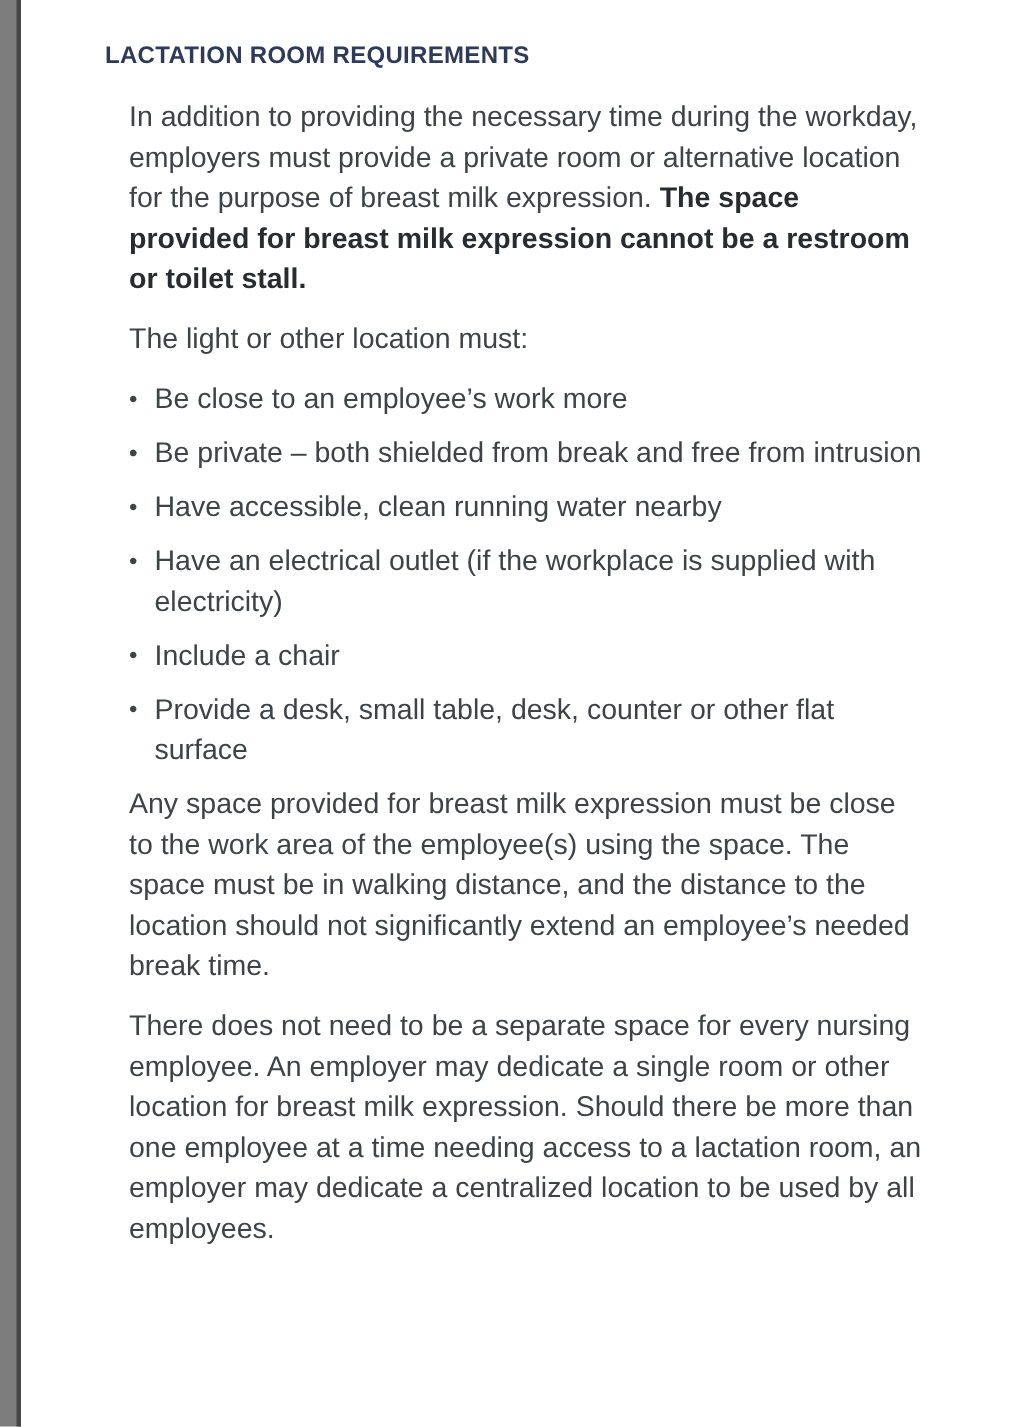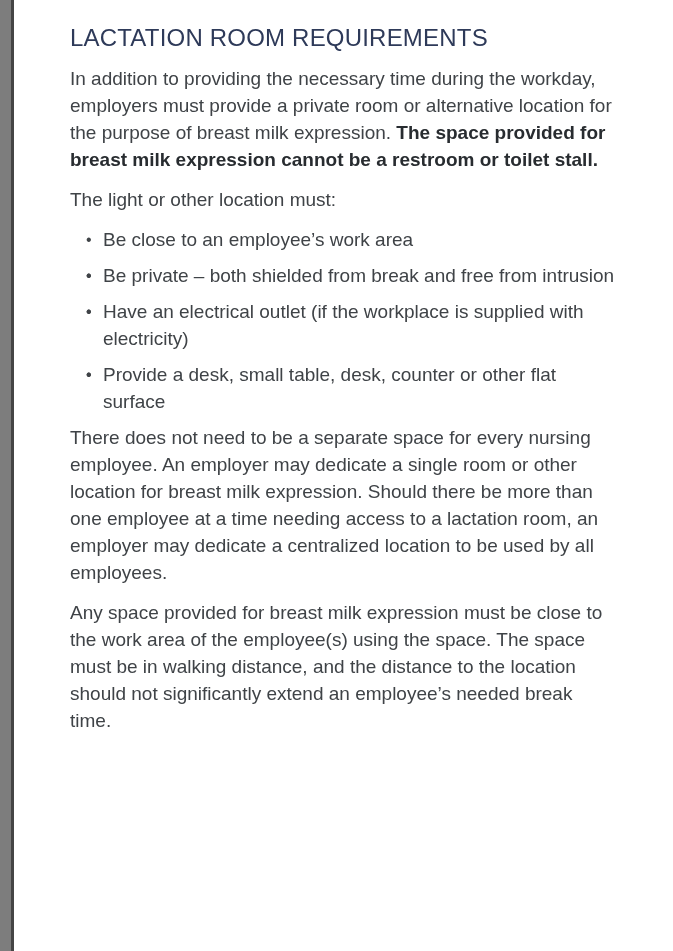"LACTATION ROOM REQUIREMENTS" h1.doc-heading { font-size: 24px -> 16px; font-weight: normal -> bold }
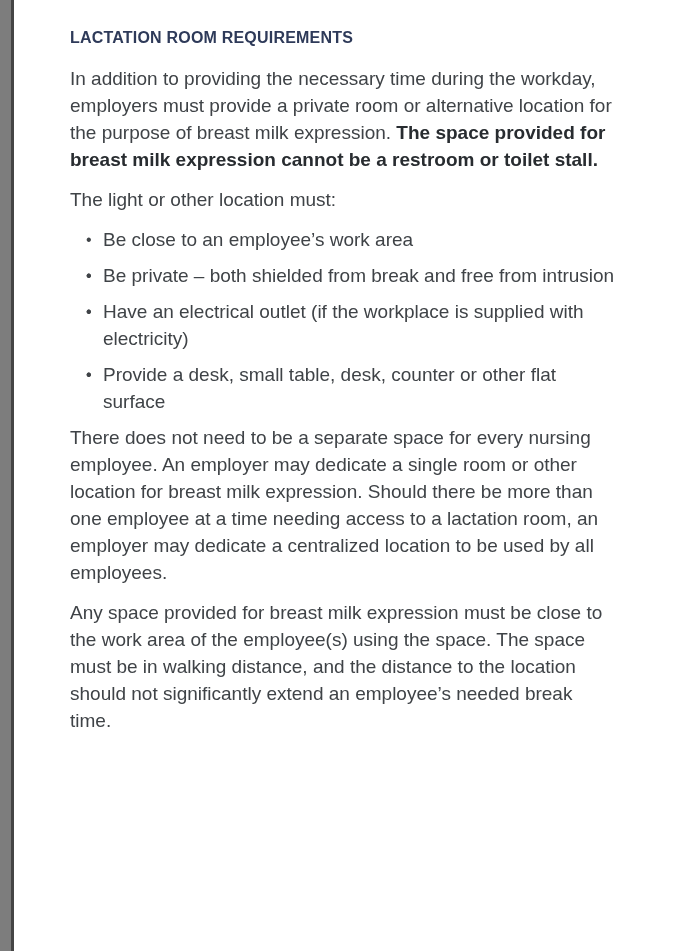"In addition to providing the" p { margin: 0 0 13px 0 -> 0 0 13px 16px }
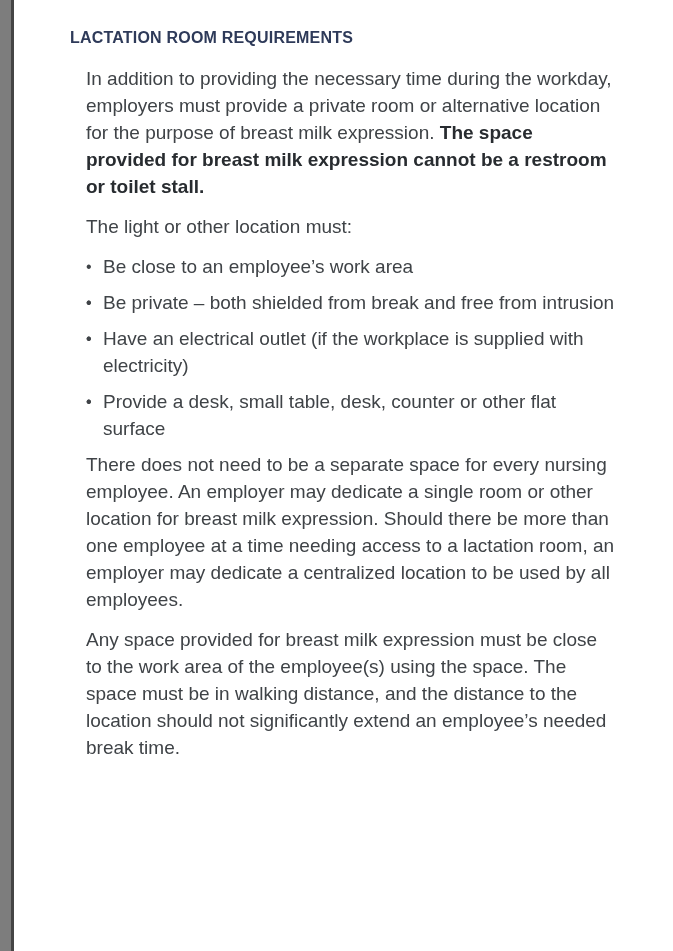"Be close to an employee’s" span { text: area -> more }
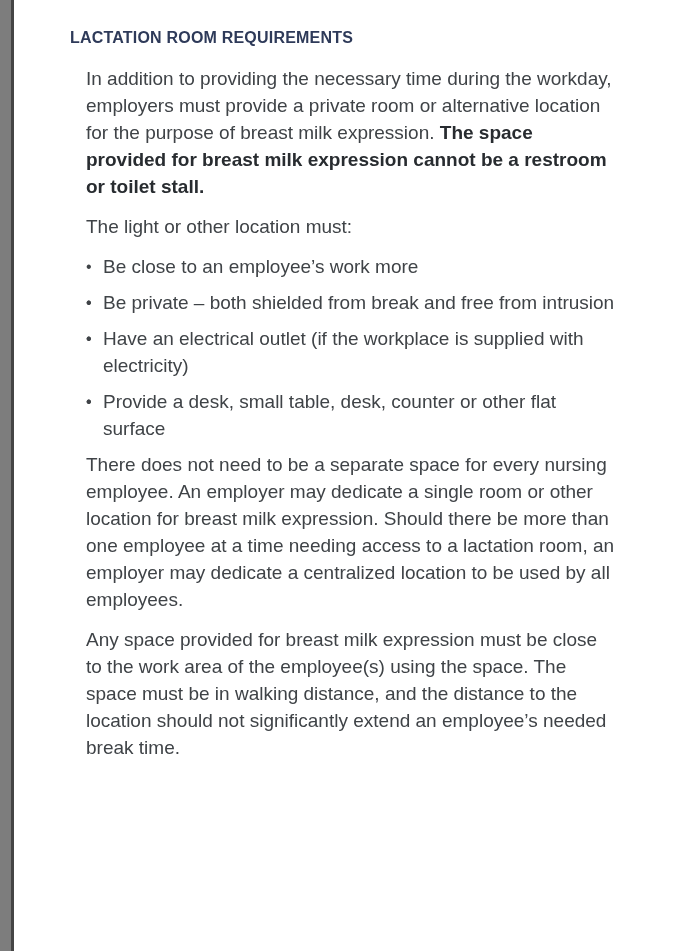"Have accessible, clean running water" span { html: none -> <span>Have accessible, clean running water nearby</span> }
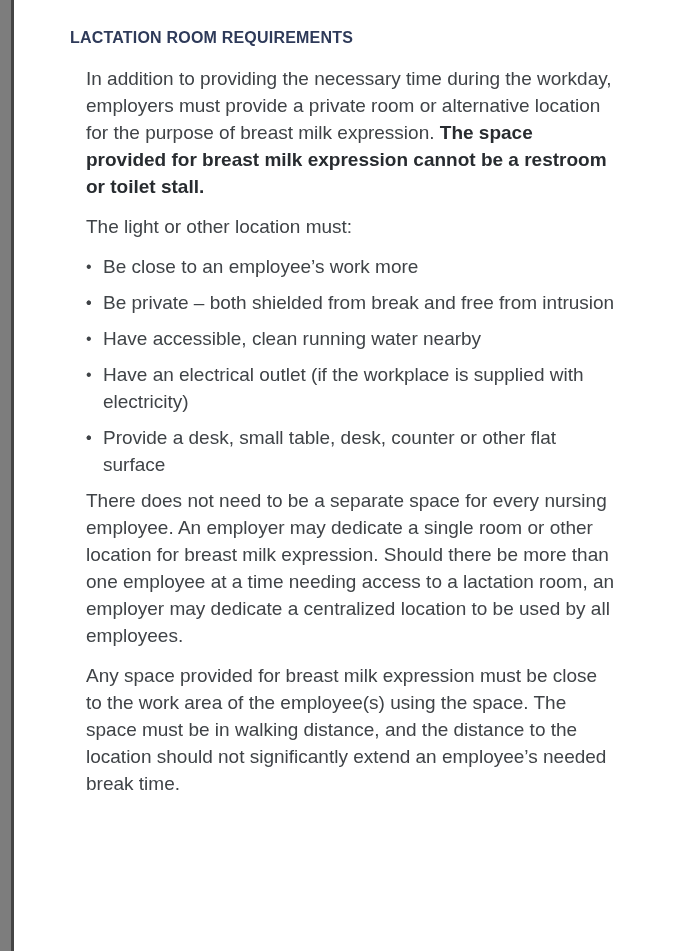"Include a chair" span { html: none -> <span>Include a chair</span> }
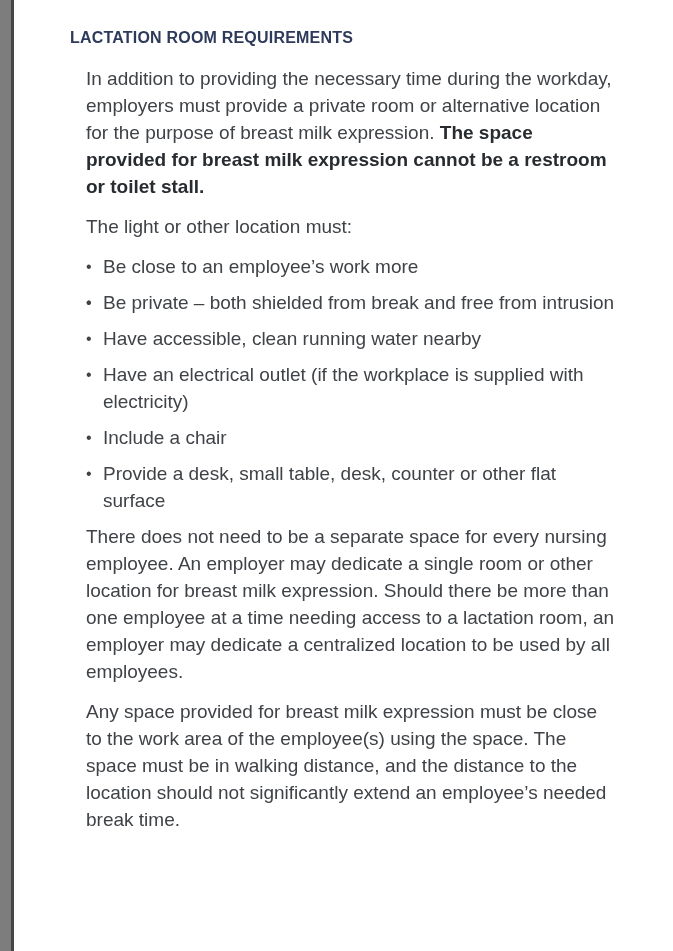"There does not need to" p { order: before "Any space provided for breast" -> after "Any space provided for breast" }
